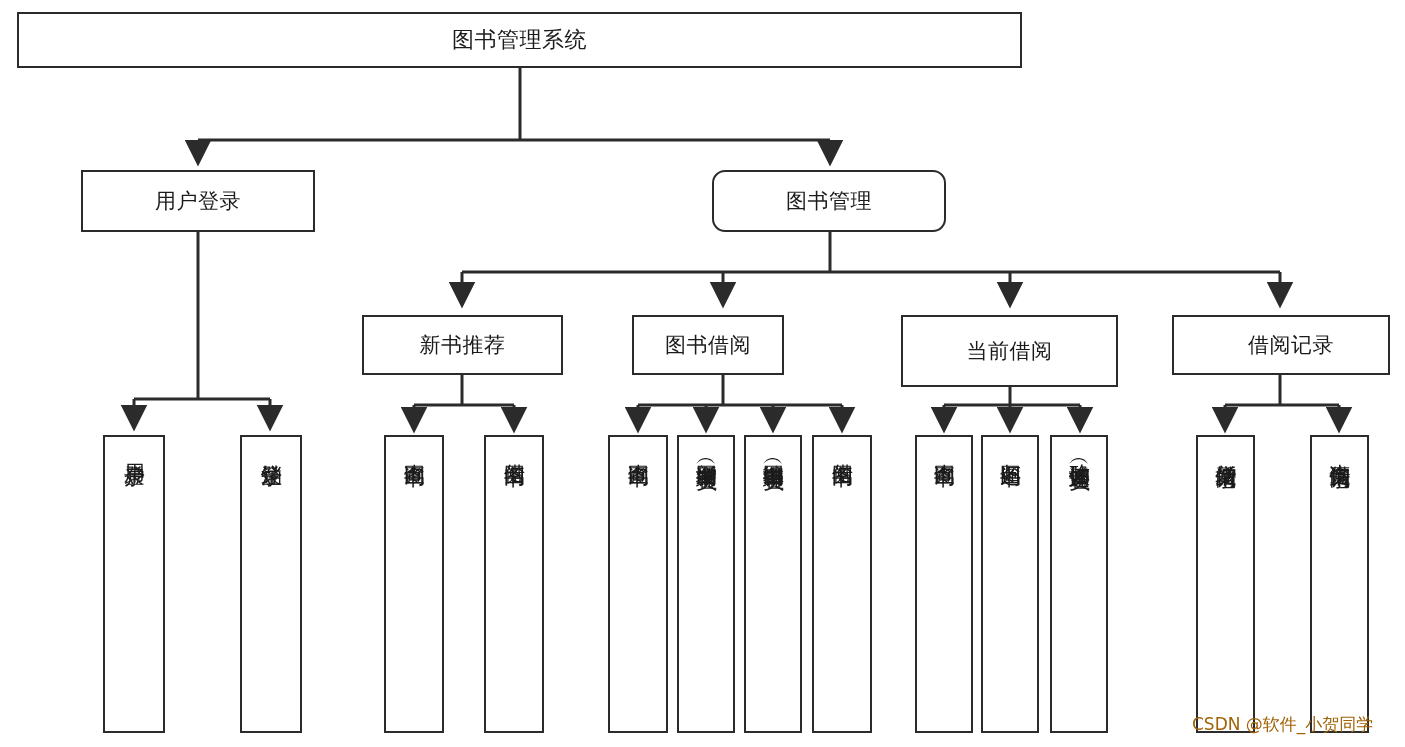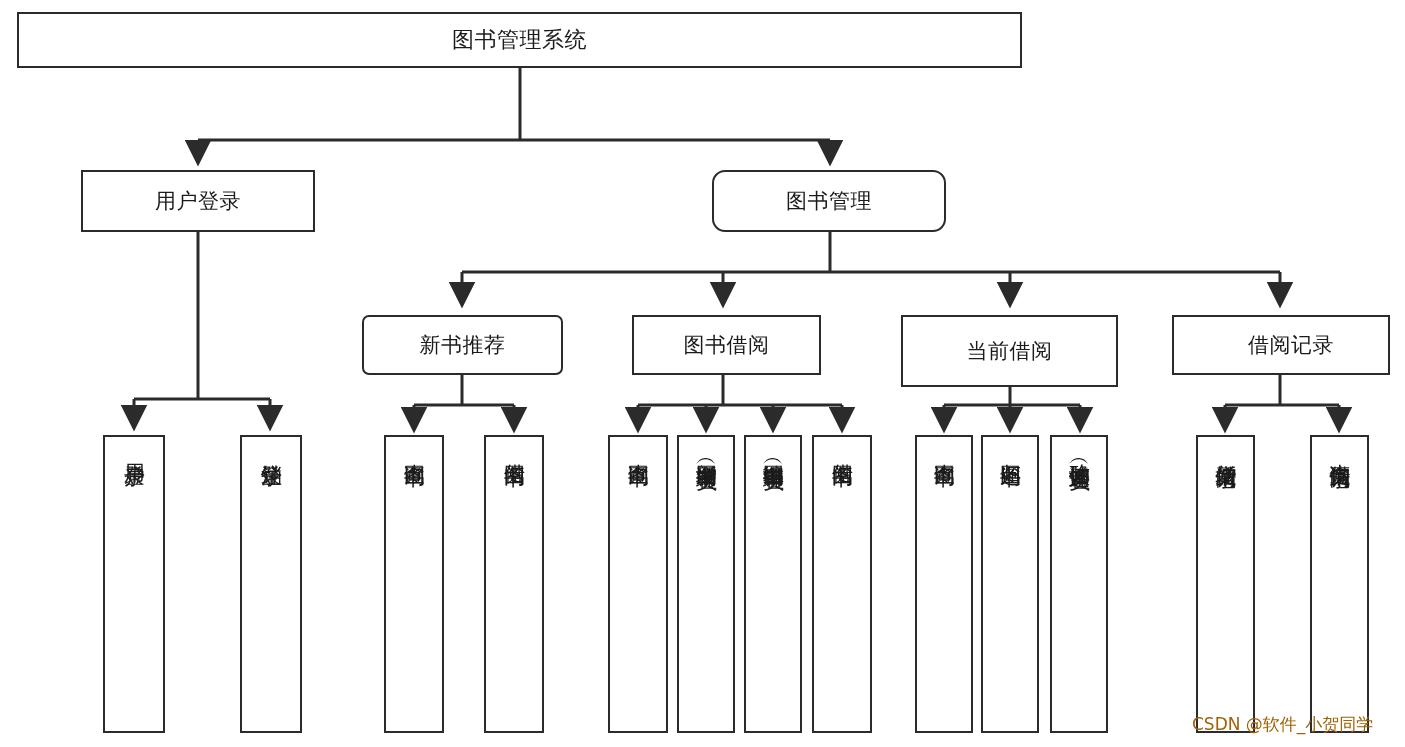"新书推荐" div.node { border-radius: 7px -> none }
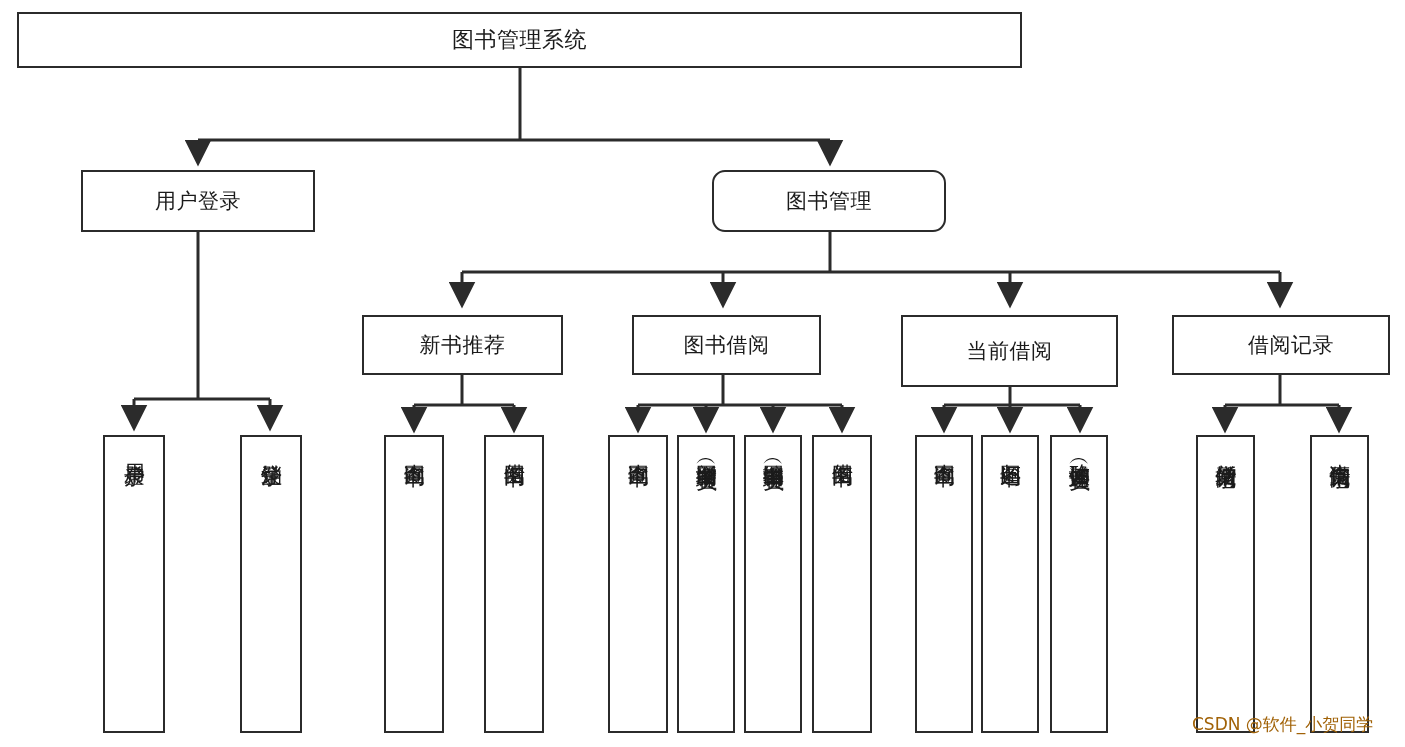"图书借阅" div.node { width: 189px -> 152px }
